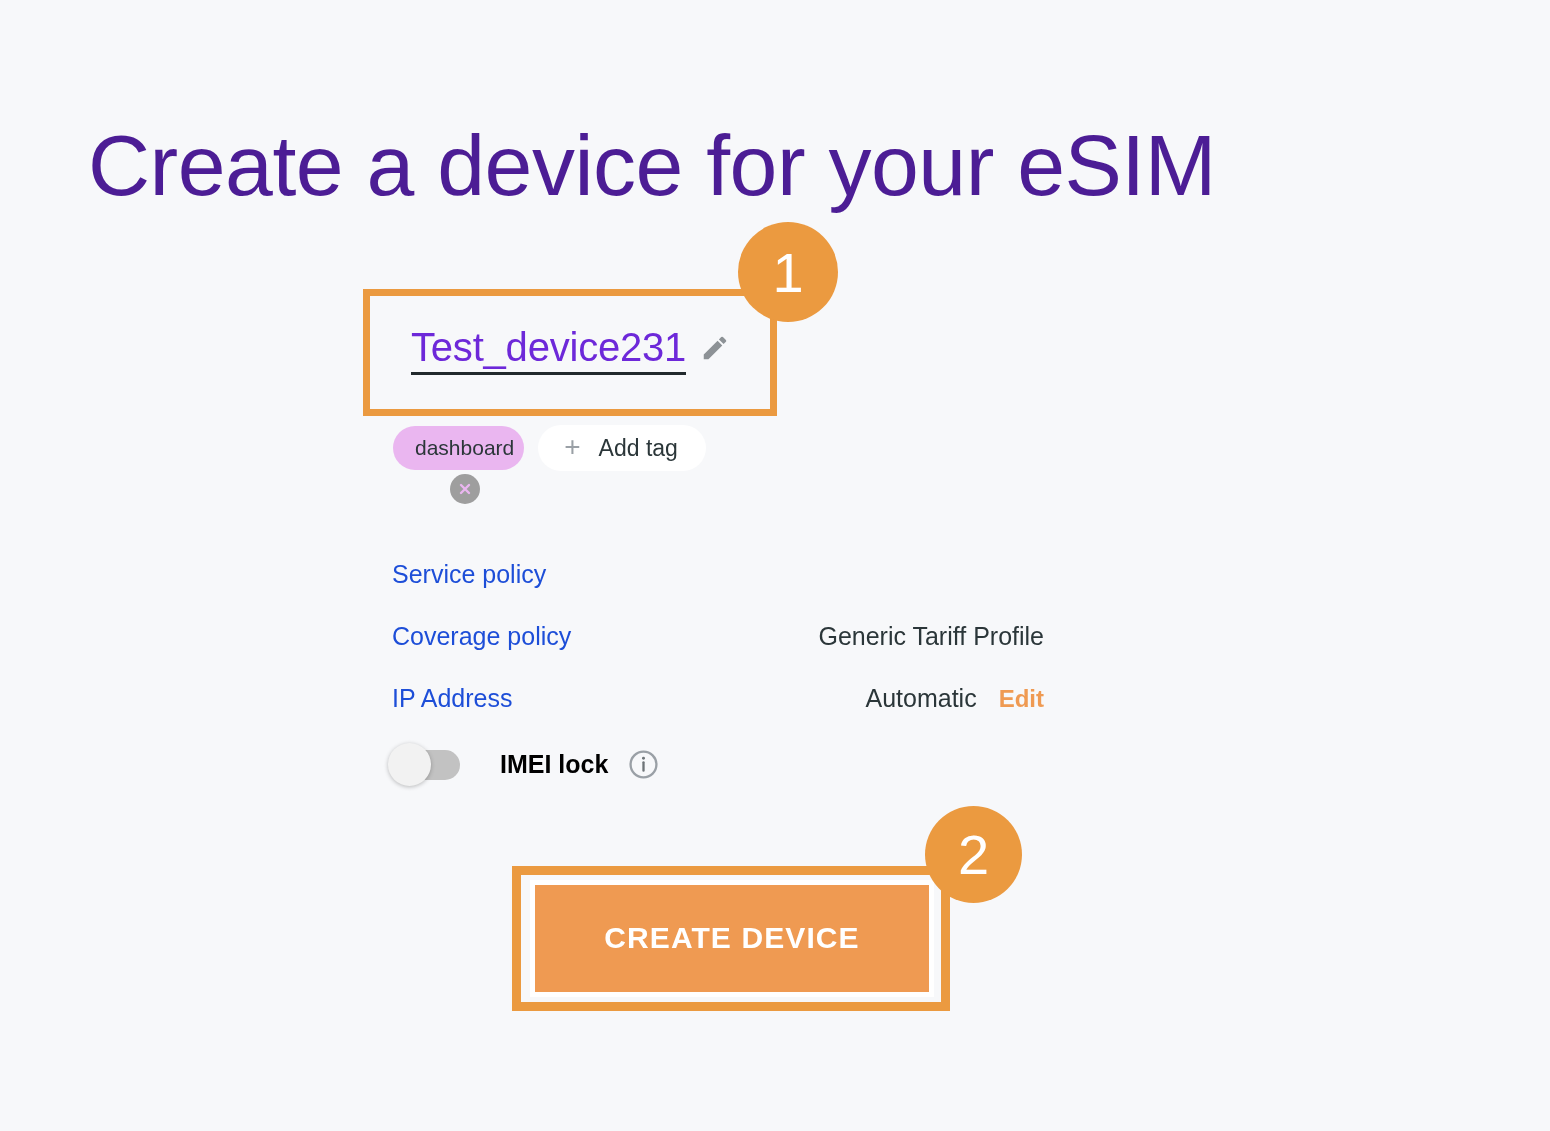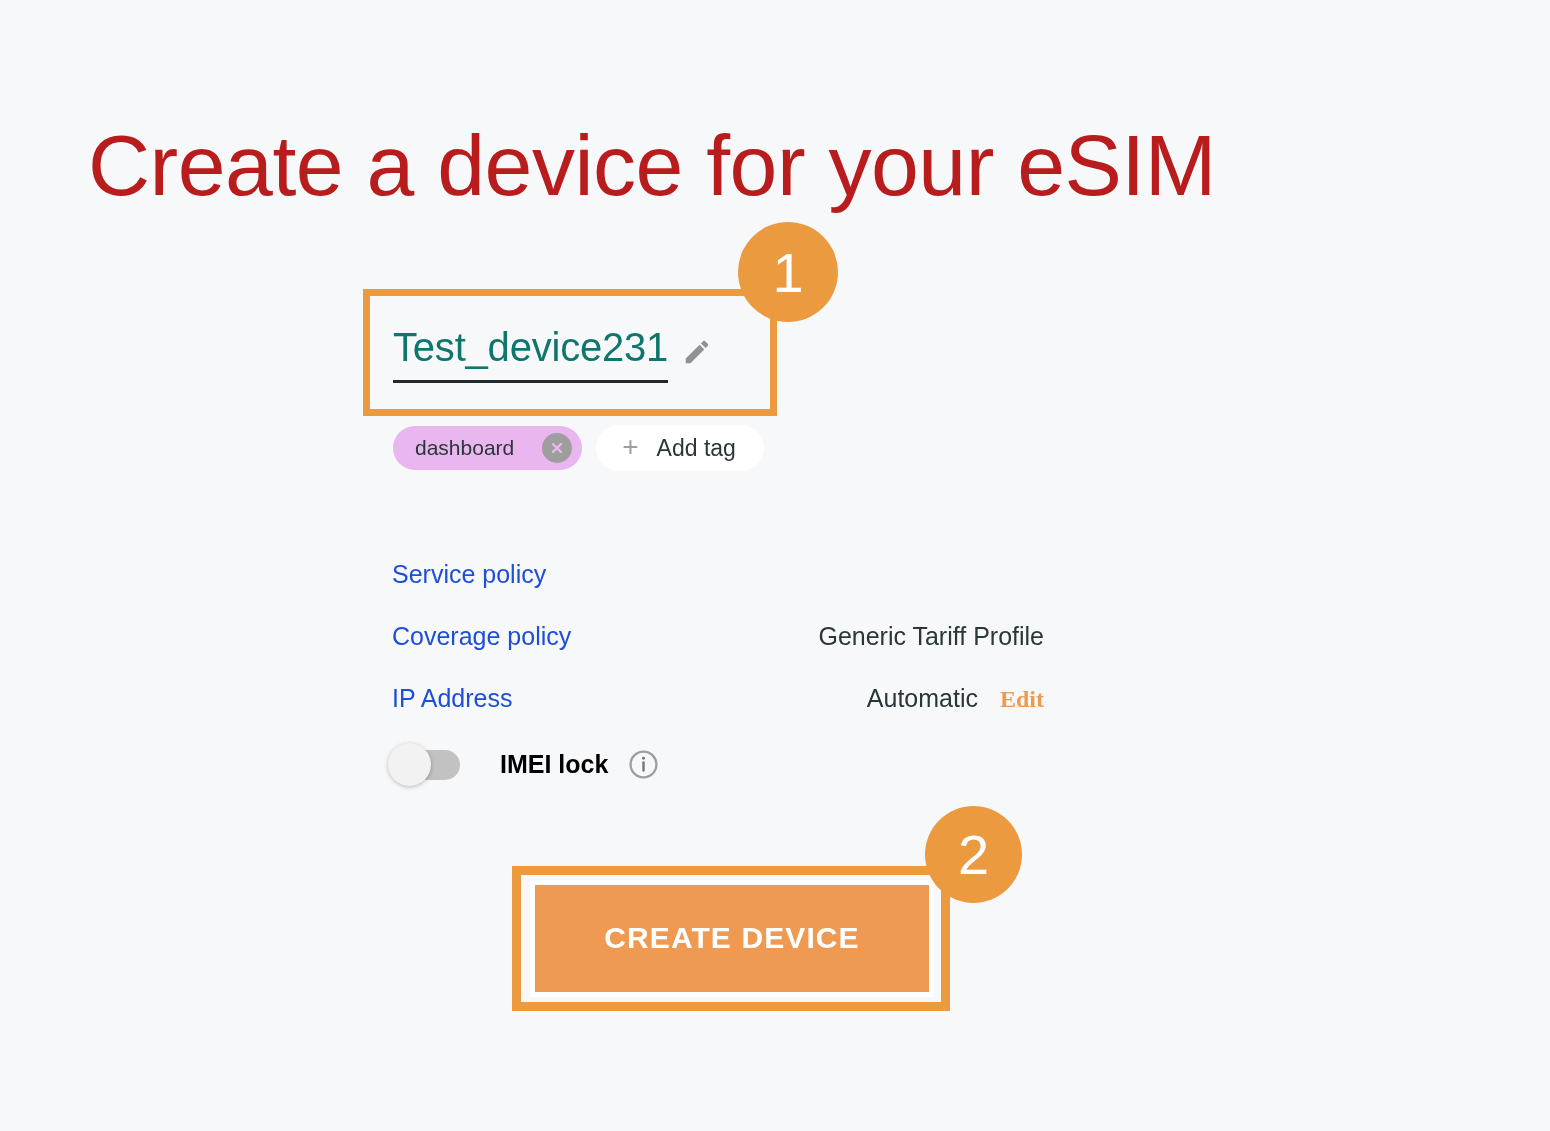"Create a device for your" #page-title { color: #b91c1c -> #4c1d95 }
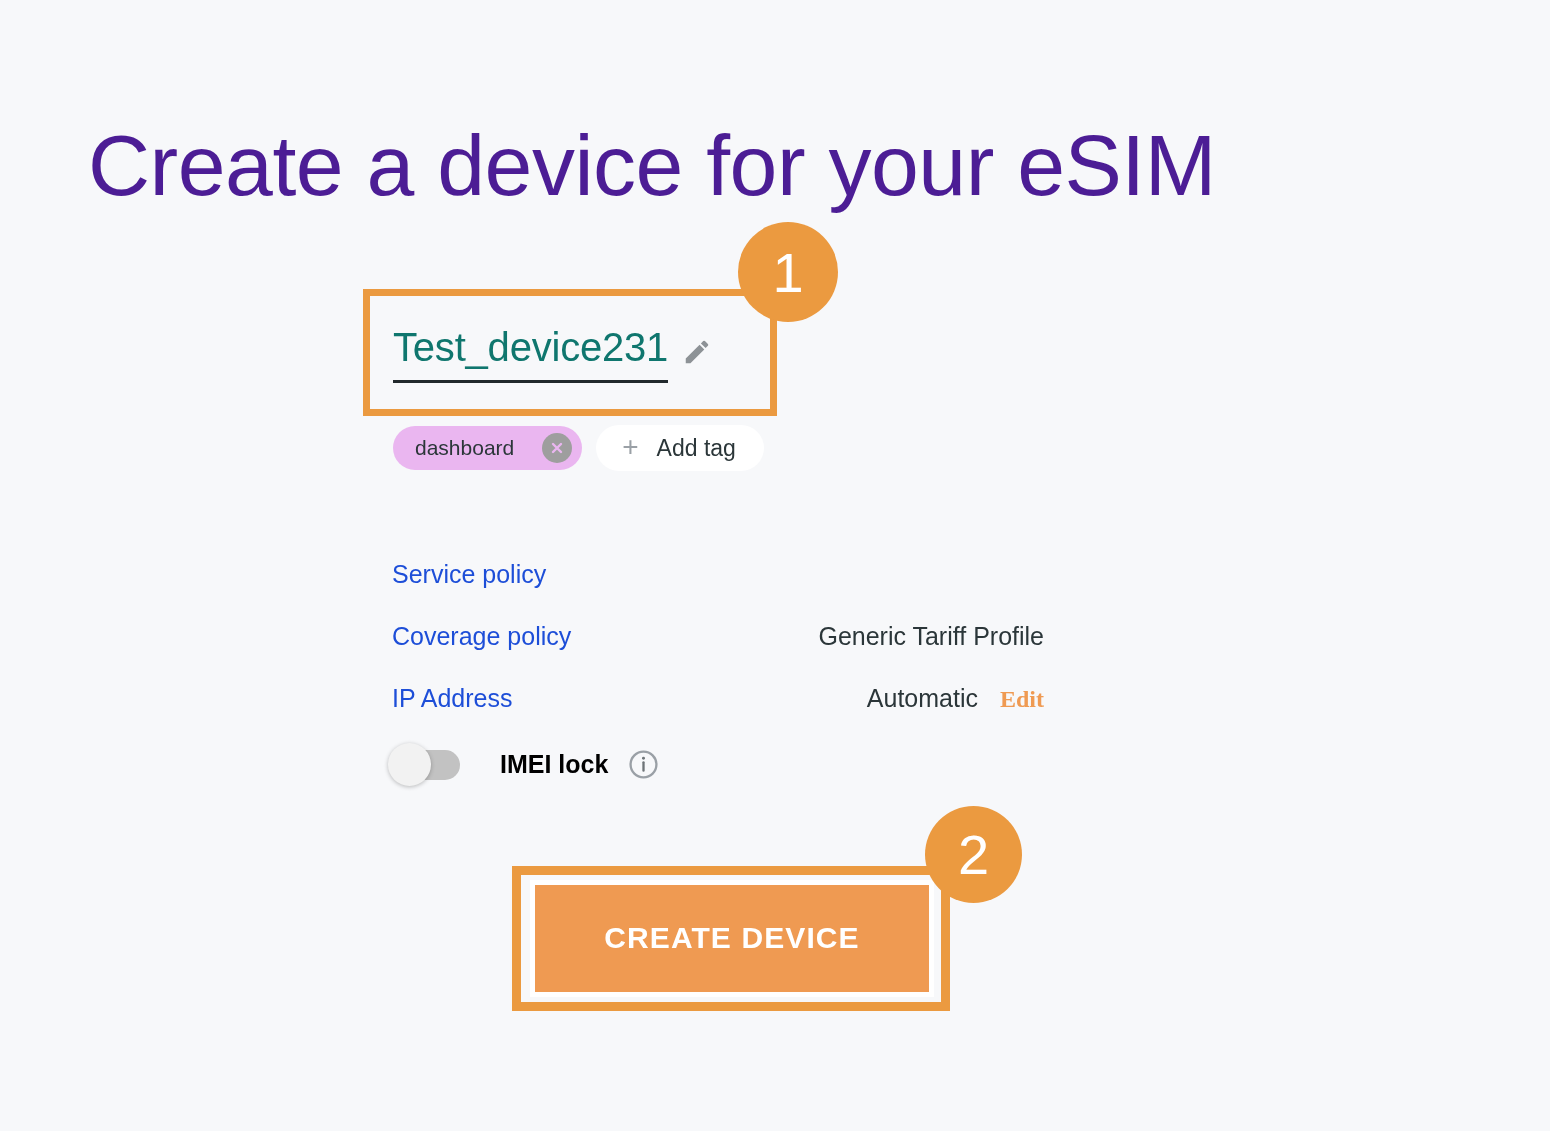"Test_device231" #device-name-text { color: #0f766e -> #6d28d9; margin-left: none -> 18px; padding-bottom: 12px -> 4px }
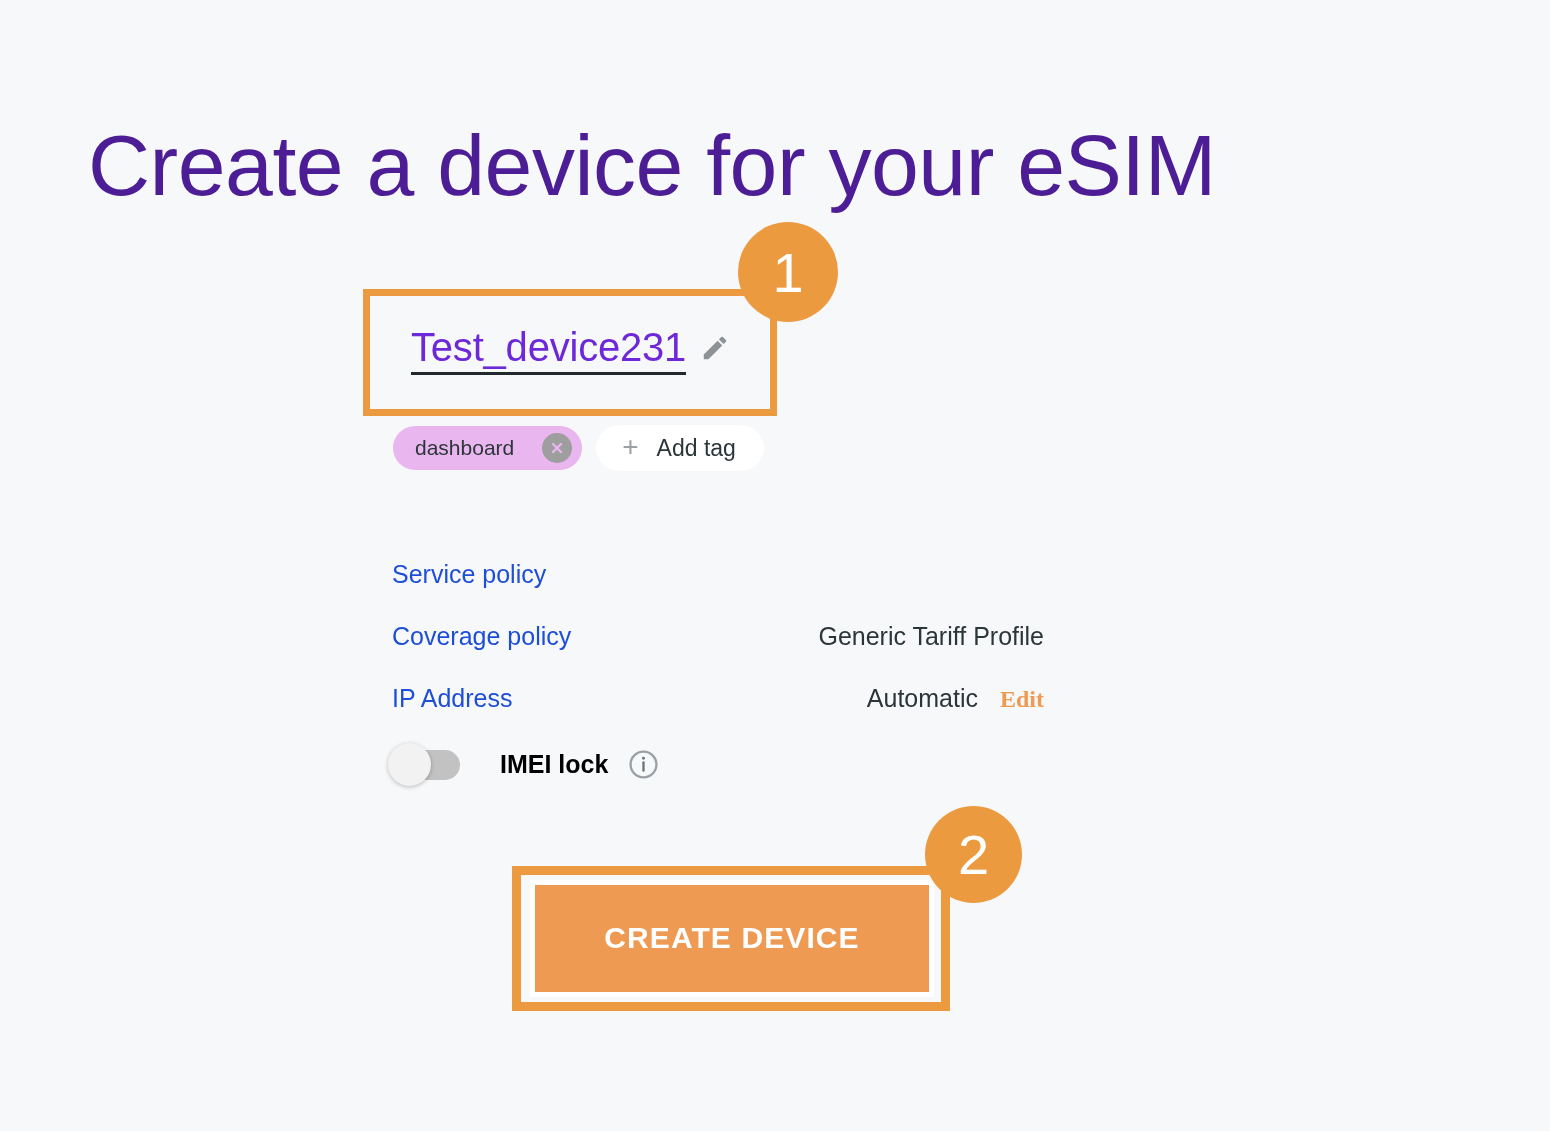"dashboard" .tag-chip { flex-direction: none -> column; gap: 28px -> 10px }
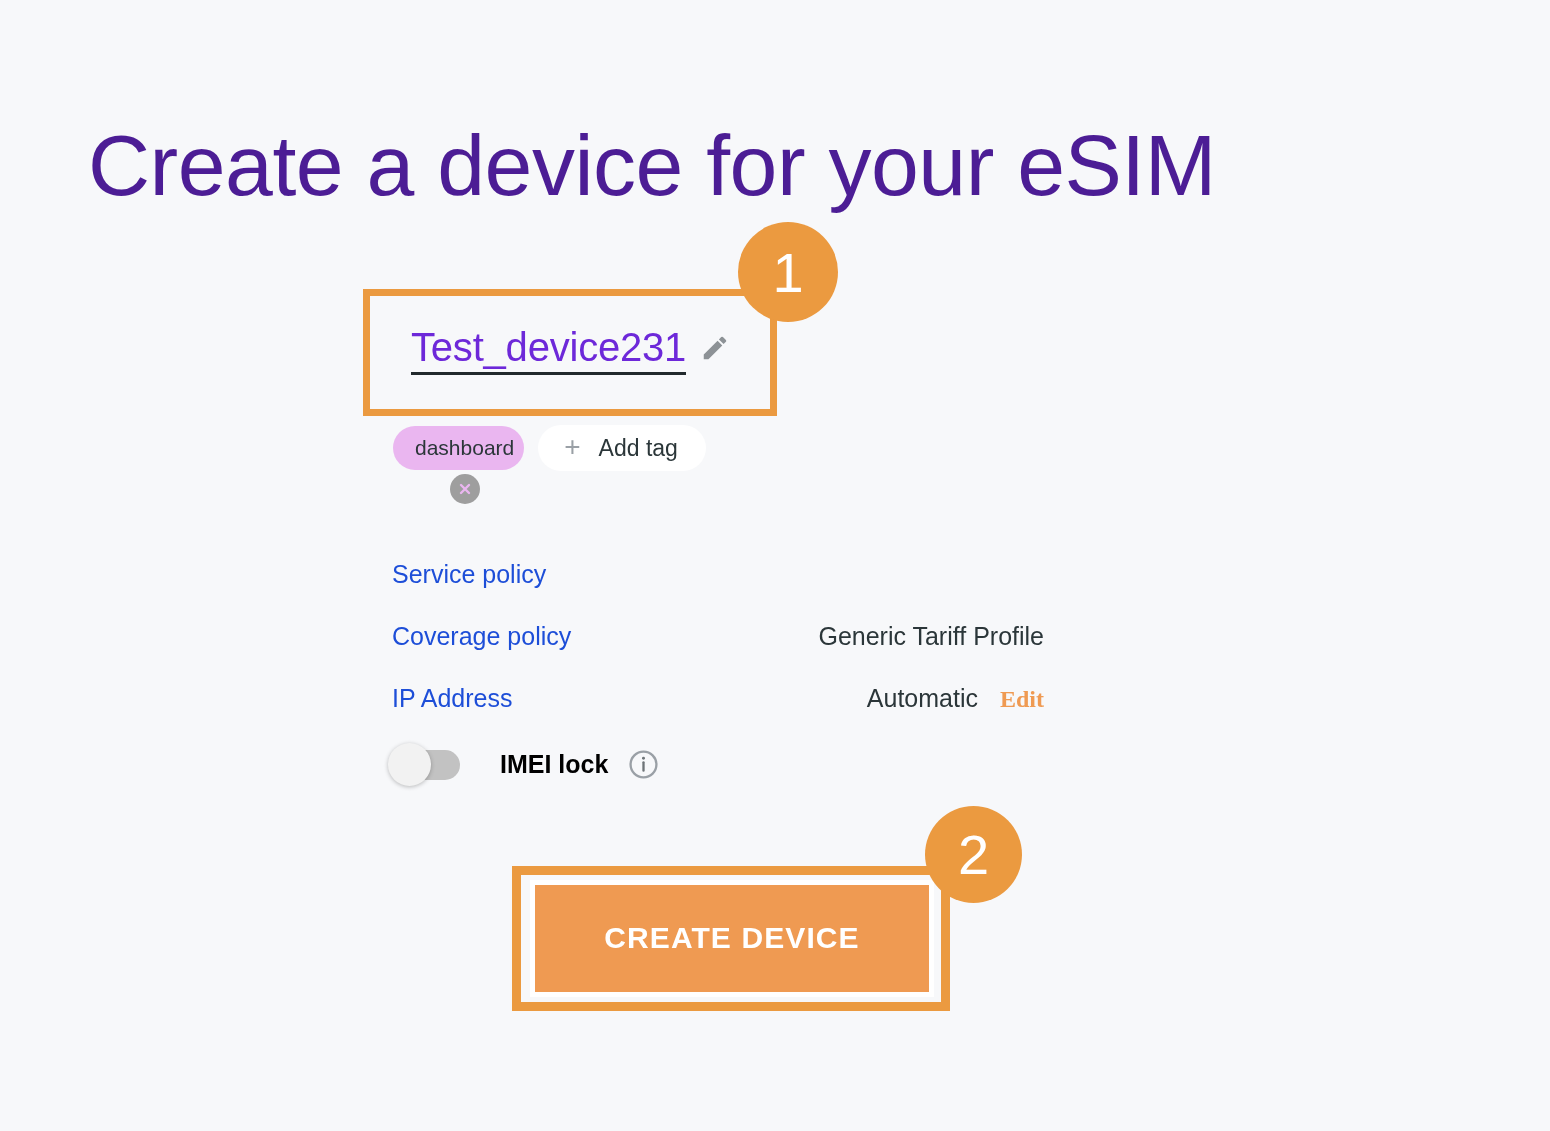"Edit" .prop-edit { font-family: Liberation Serif, serif -> none }
